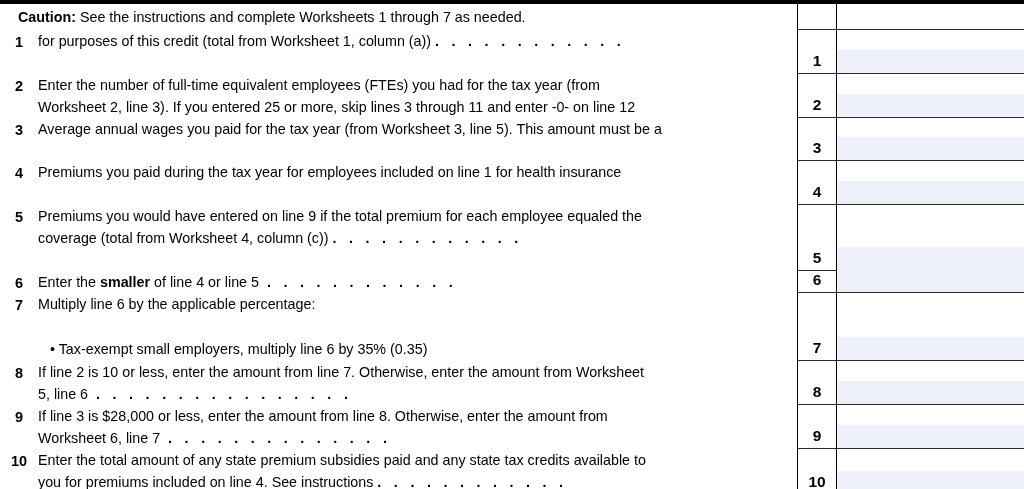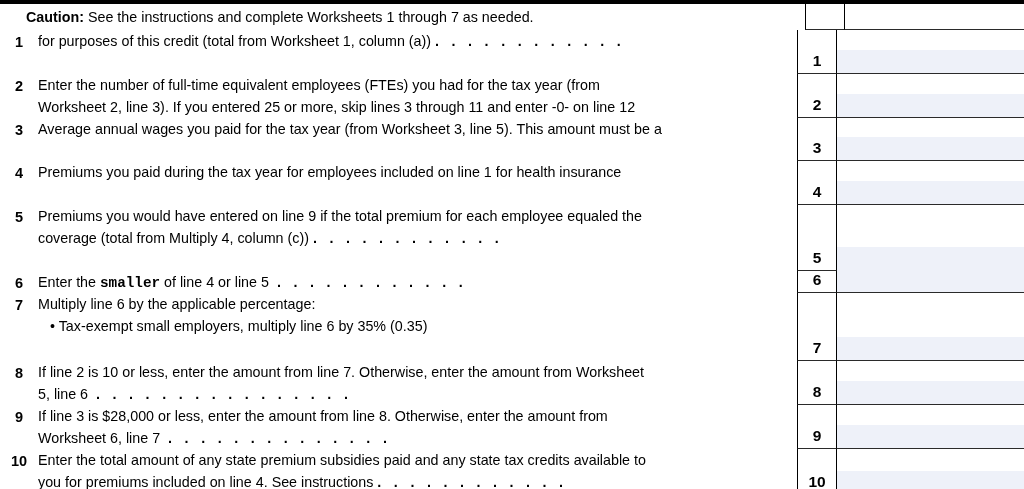"Caution: See the instructions and" .r-caution { padding-left: 8px -> none }
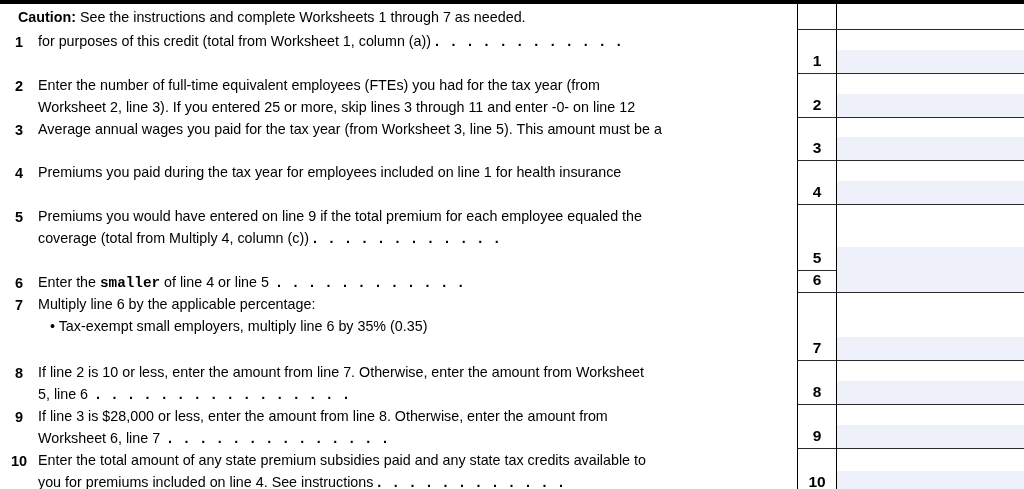"coverage (total from Multiply 4," span { text: Multiply -> Worksheet }
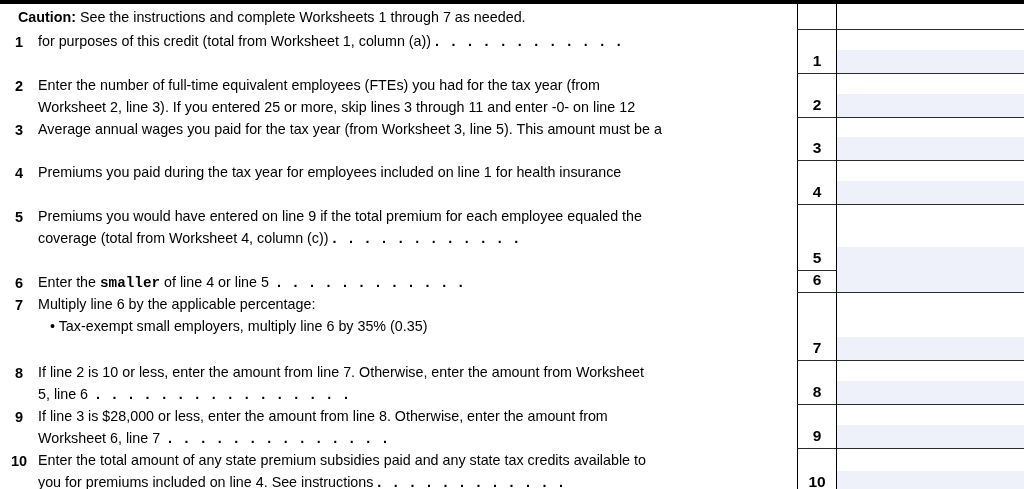"smaller" b.inl { font-family: Liberation Mono, monospace -> none }
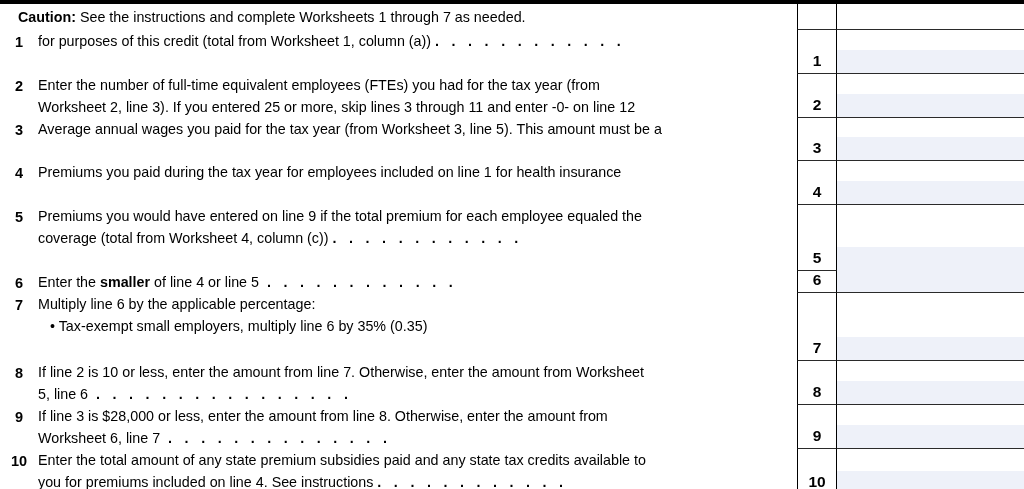"• Tax-exempt small employers, multiply" .body .bul { margin-top: none -> 23px }
